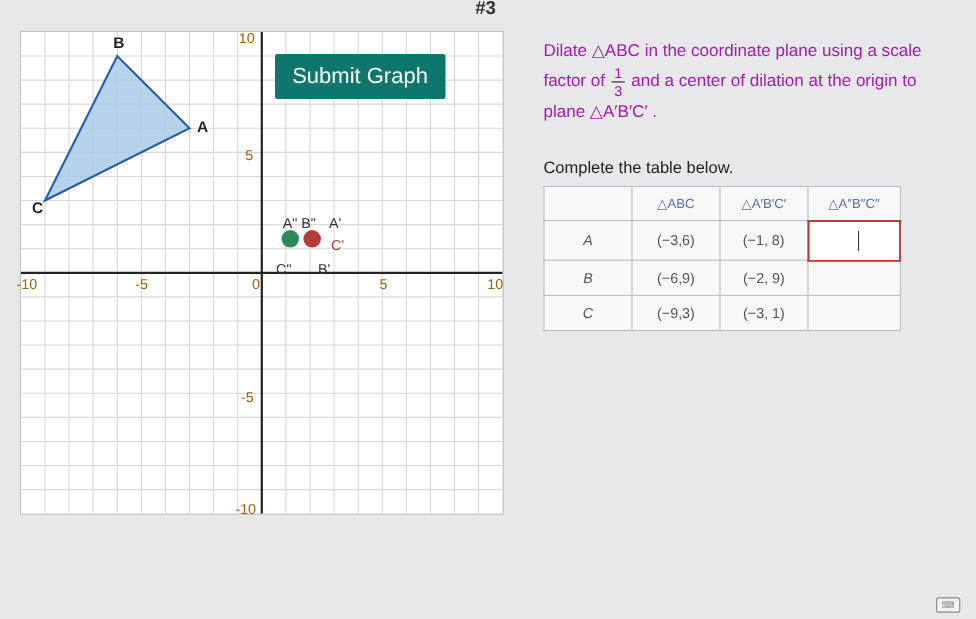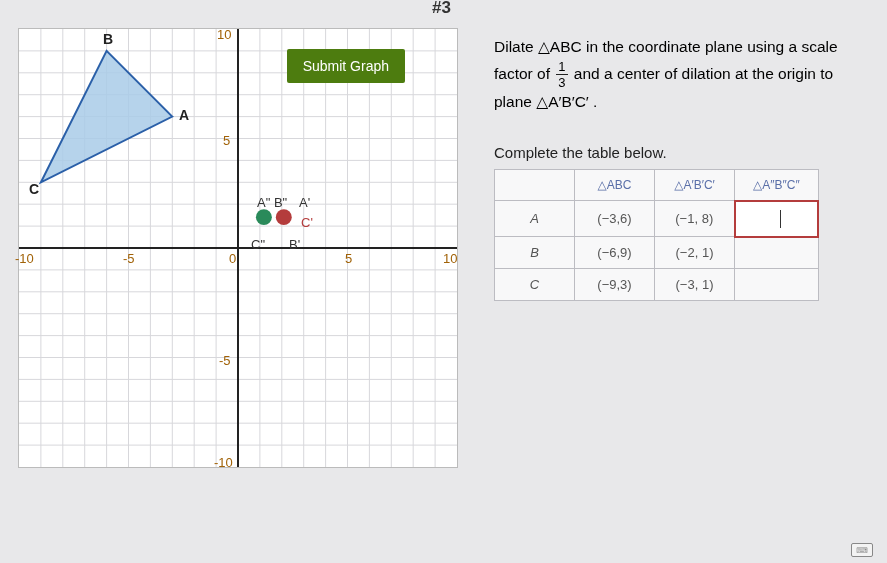"Dilate △ABC in the coordinate" .instr { color: #000000 -> #a21caf }
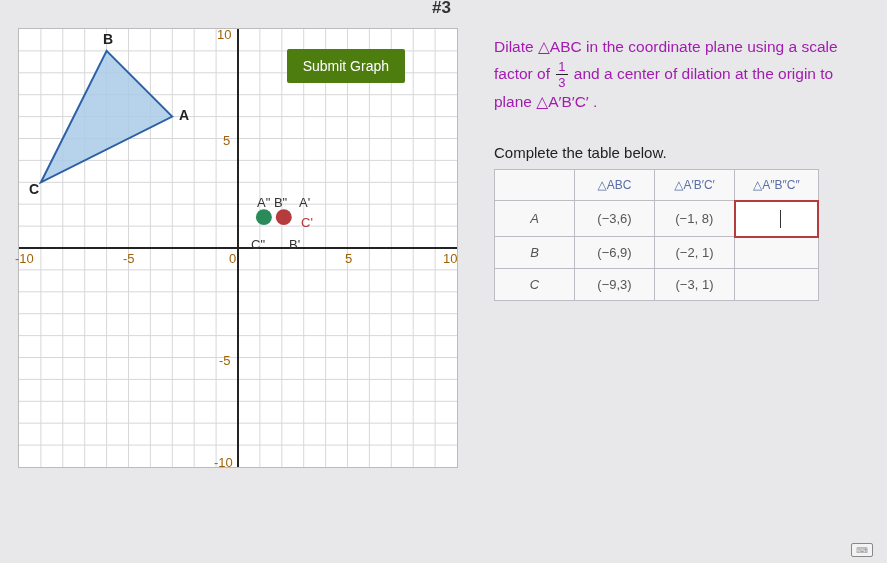"Submit Graph" .submit-btn { background: #4d7c0f -> #0f766e; font-size: 14px -> 20px }
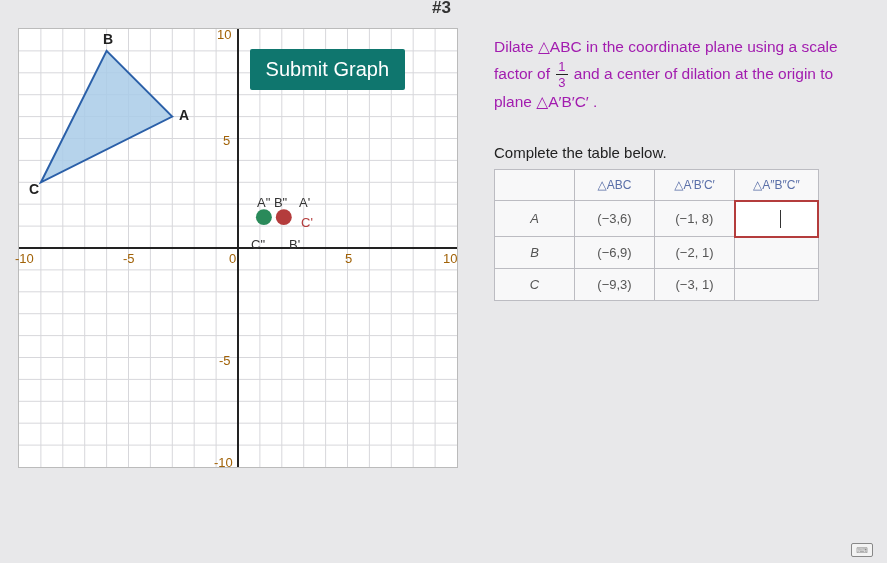"(−2, 1)" td { text: 1 -> 9 }
